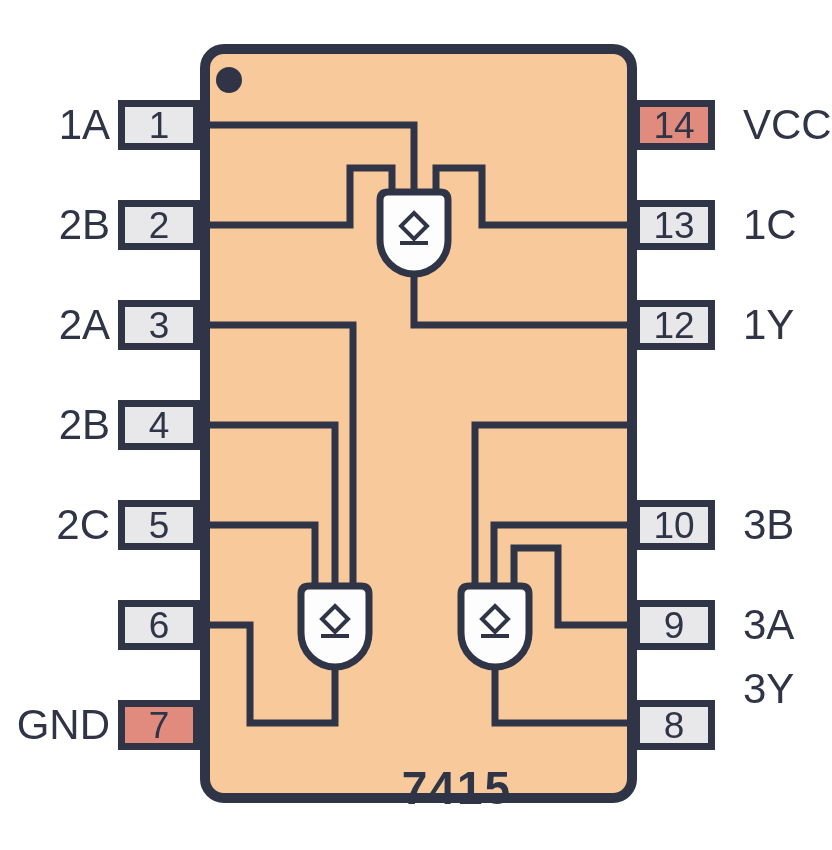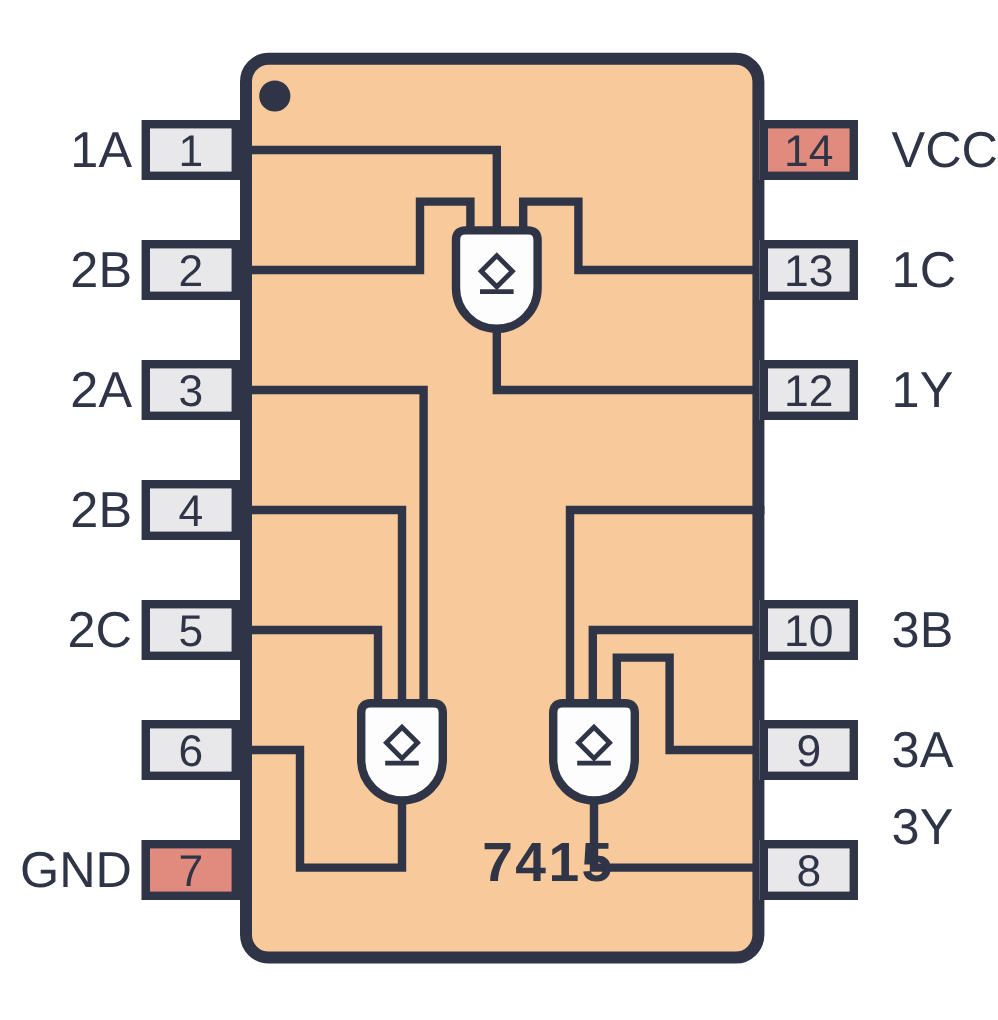"7415" .chip-title { top: 691px -> 761px }
